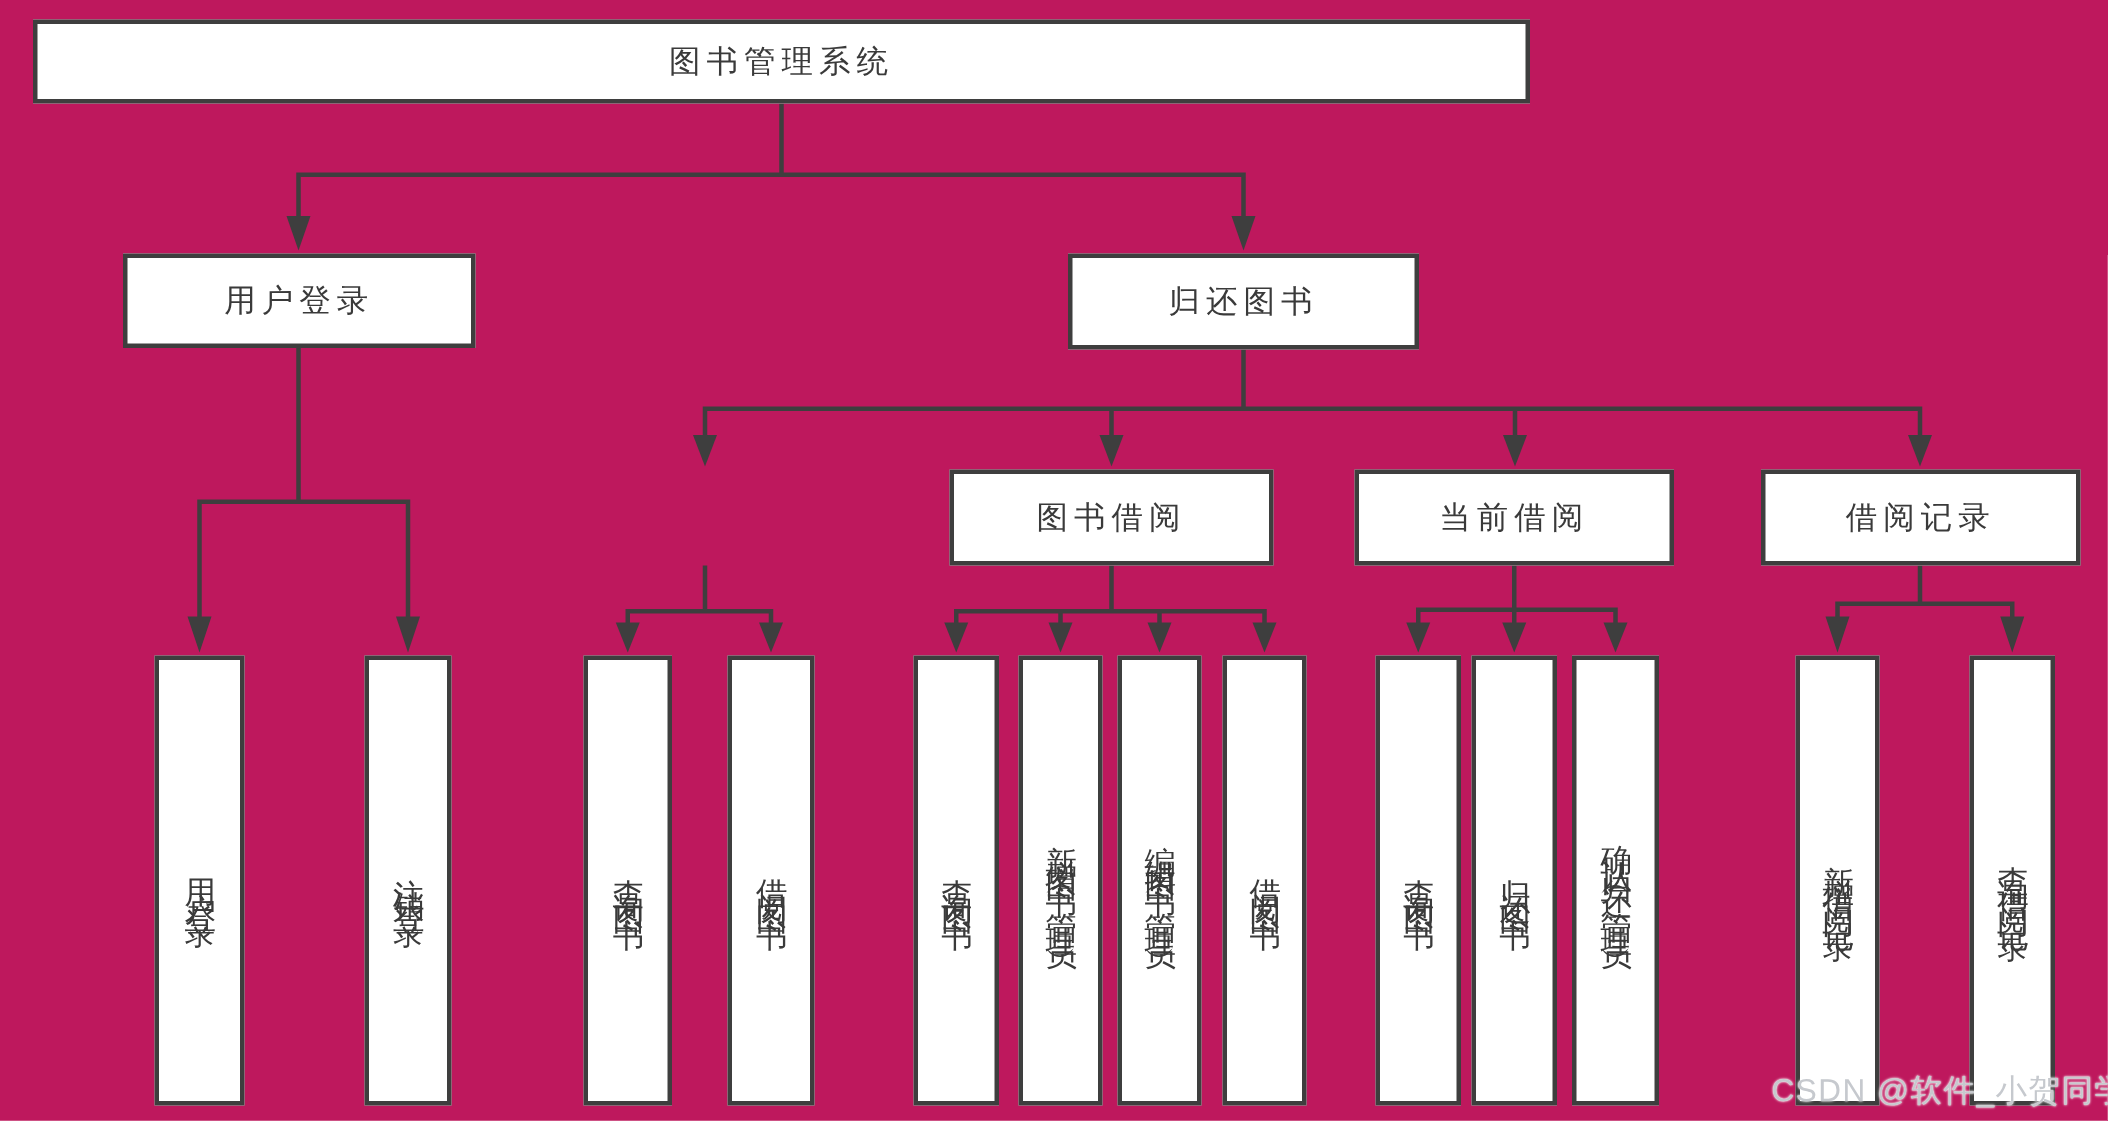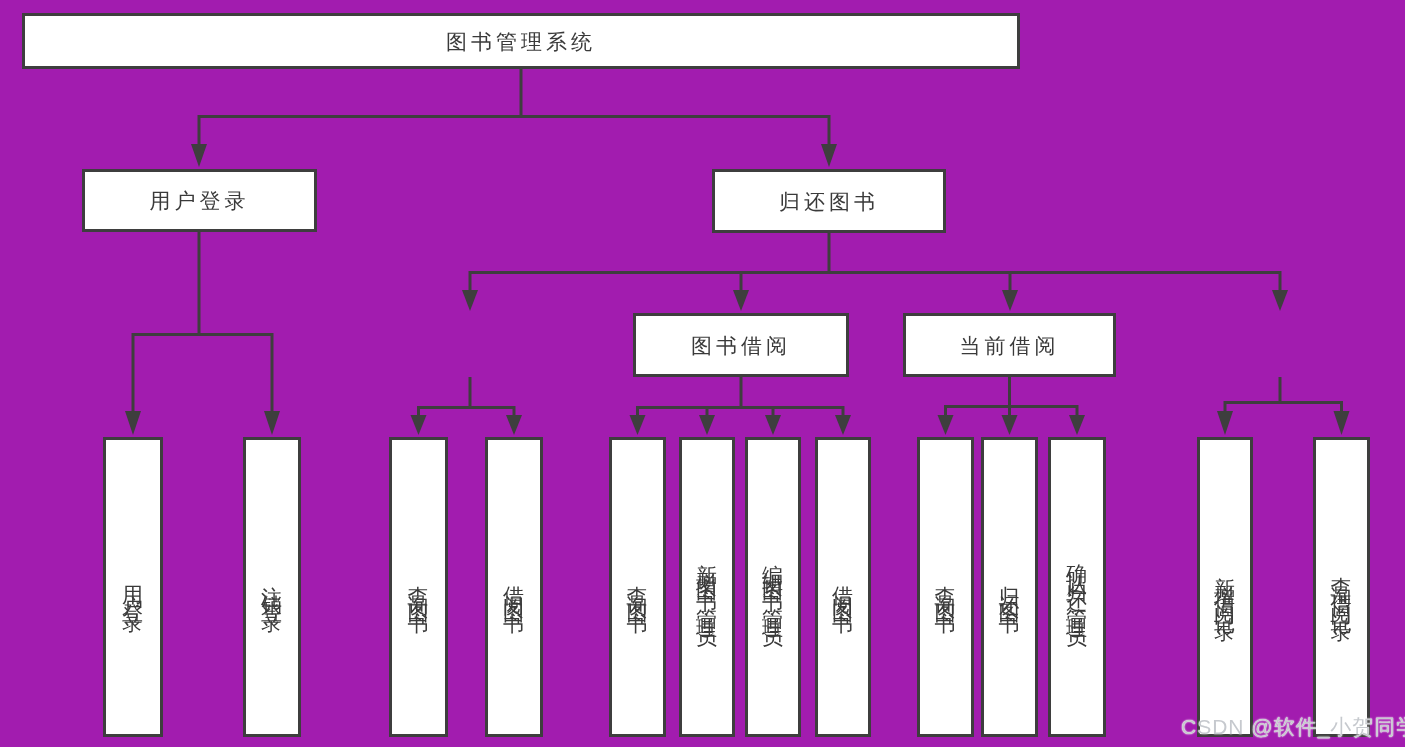"图书管理系统" .stage { background: #a21caf -> #be185d }
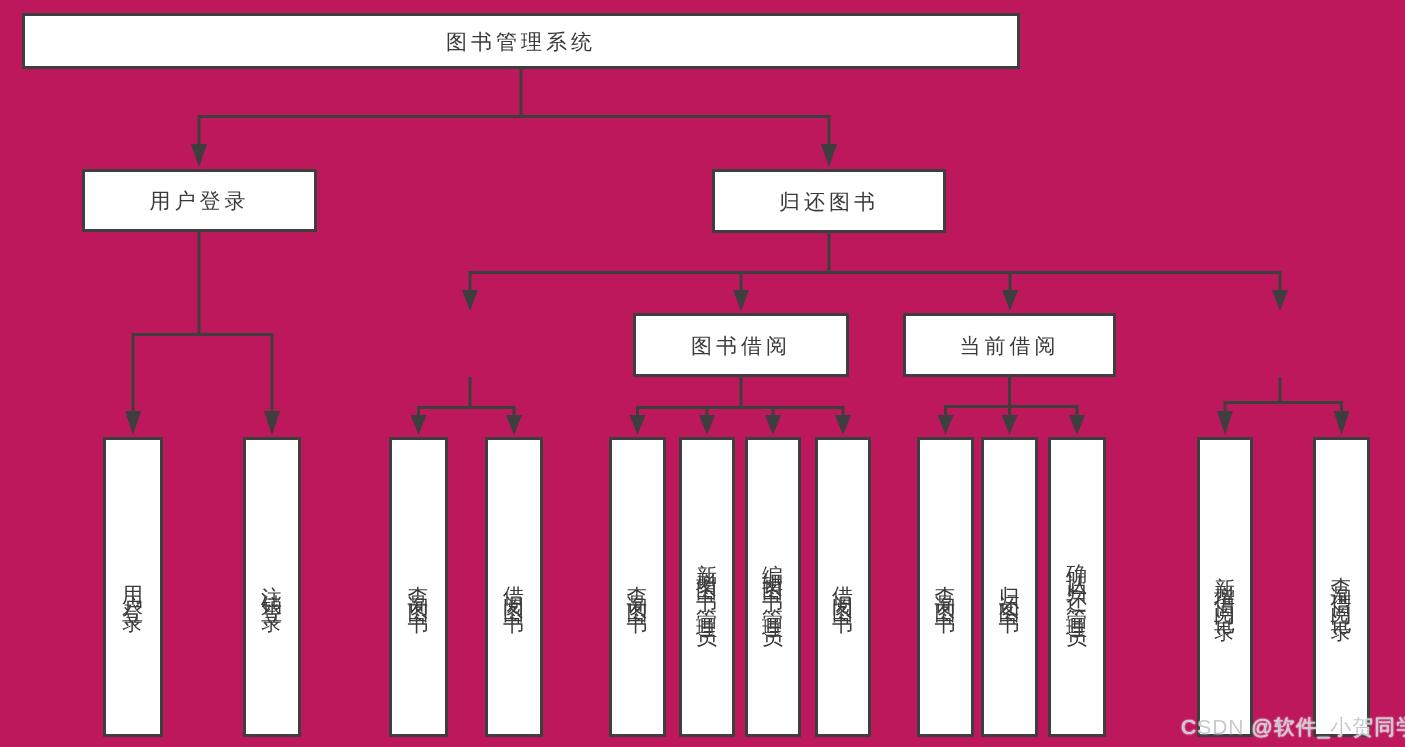"借阅记录" div.box { html: none -> <div> <span>借阅记录</span> </div> }
